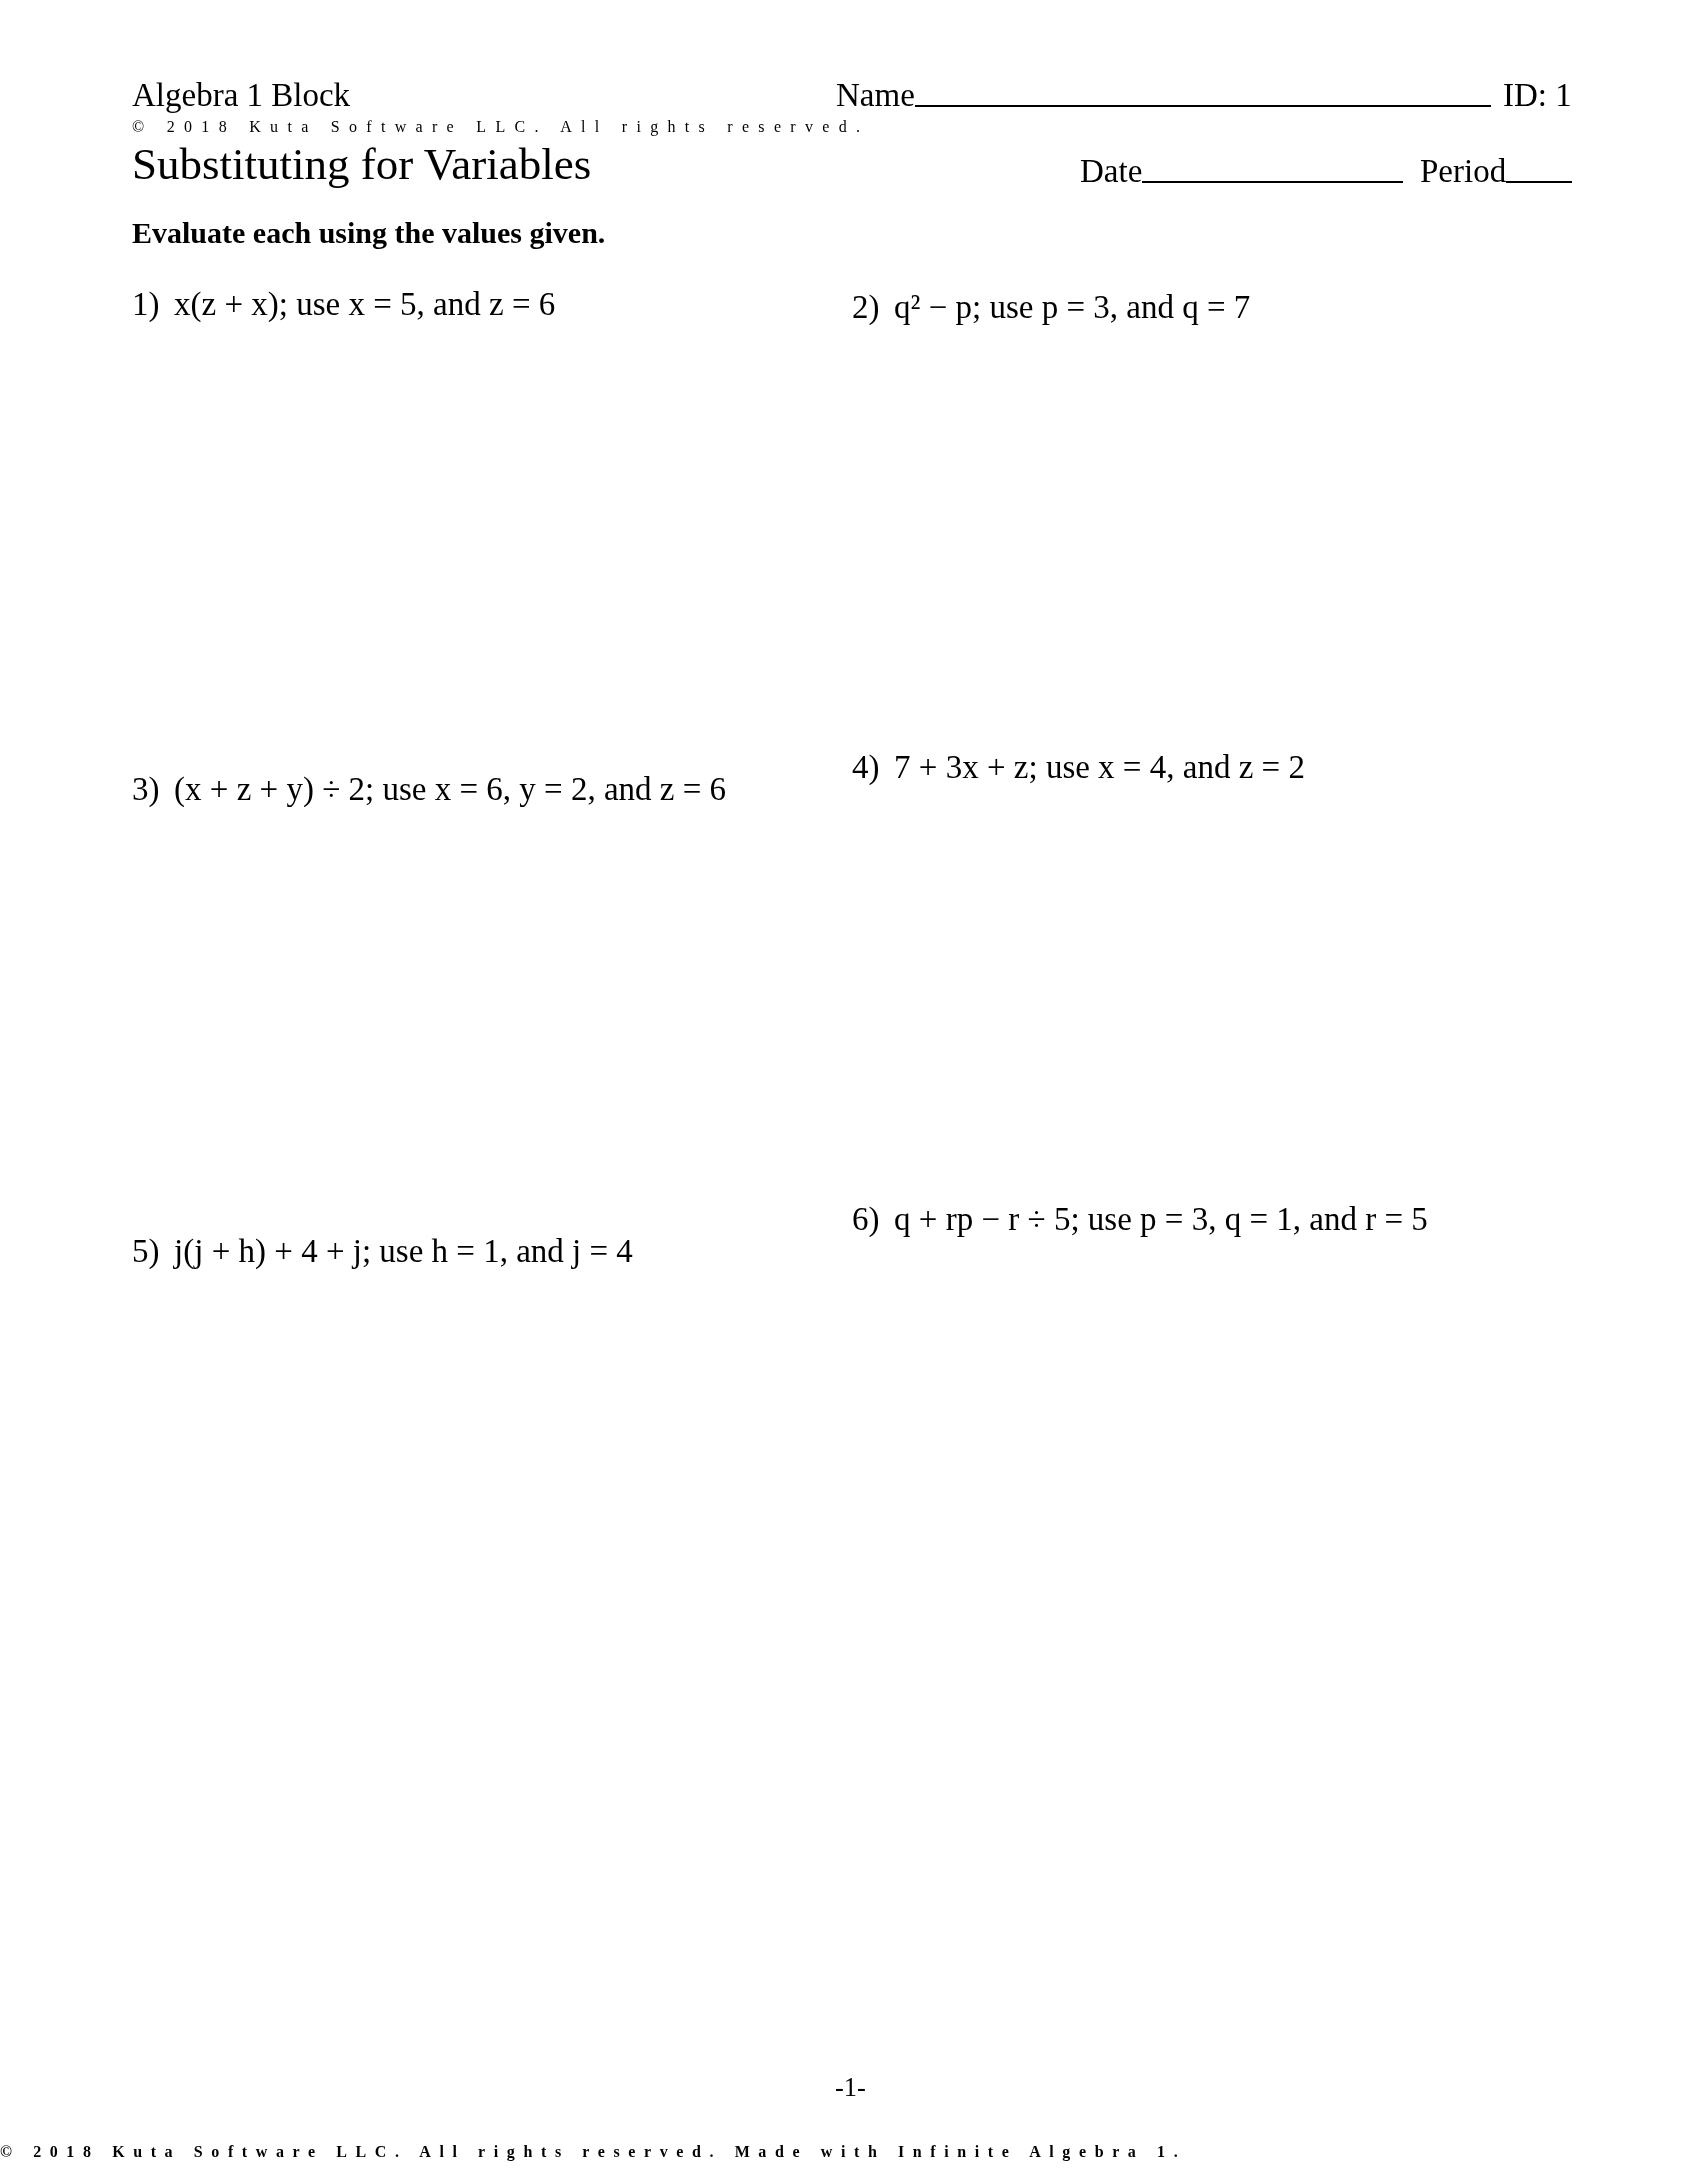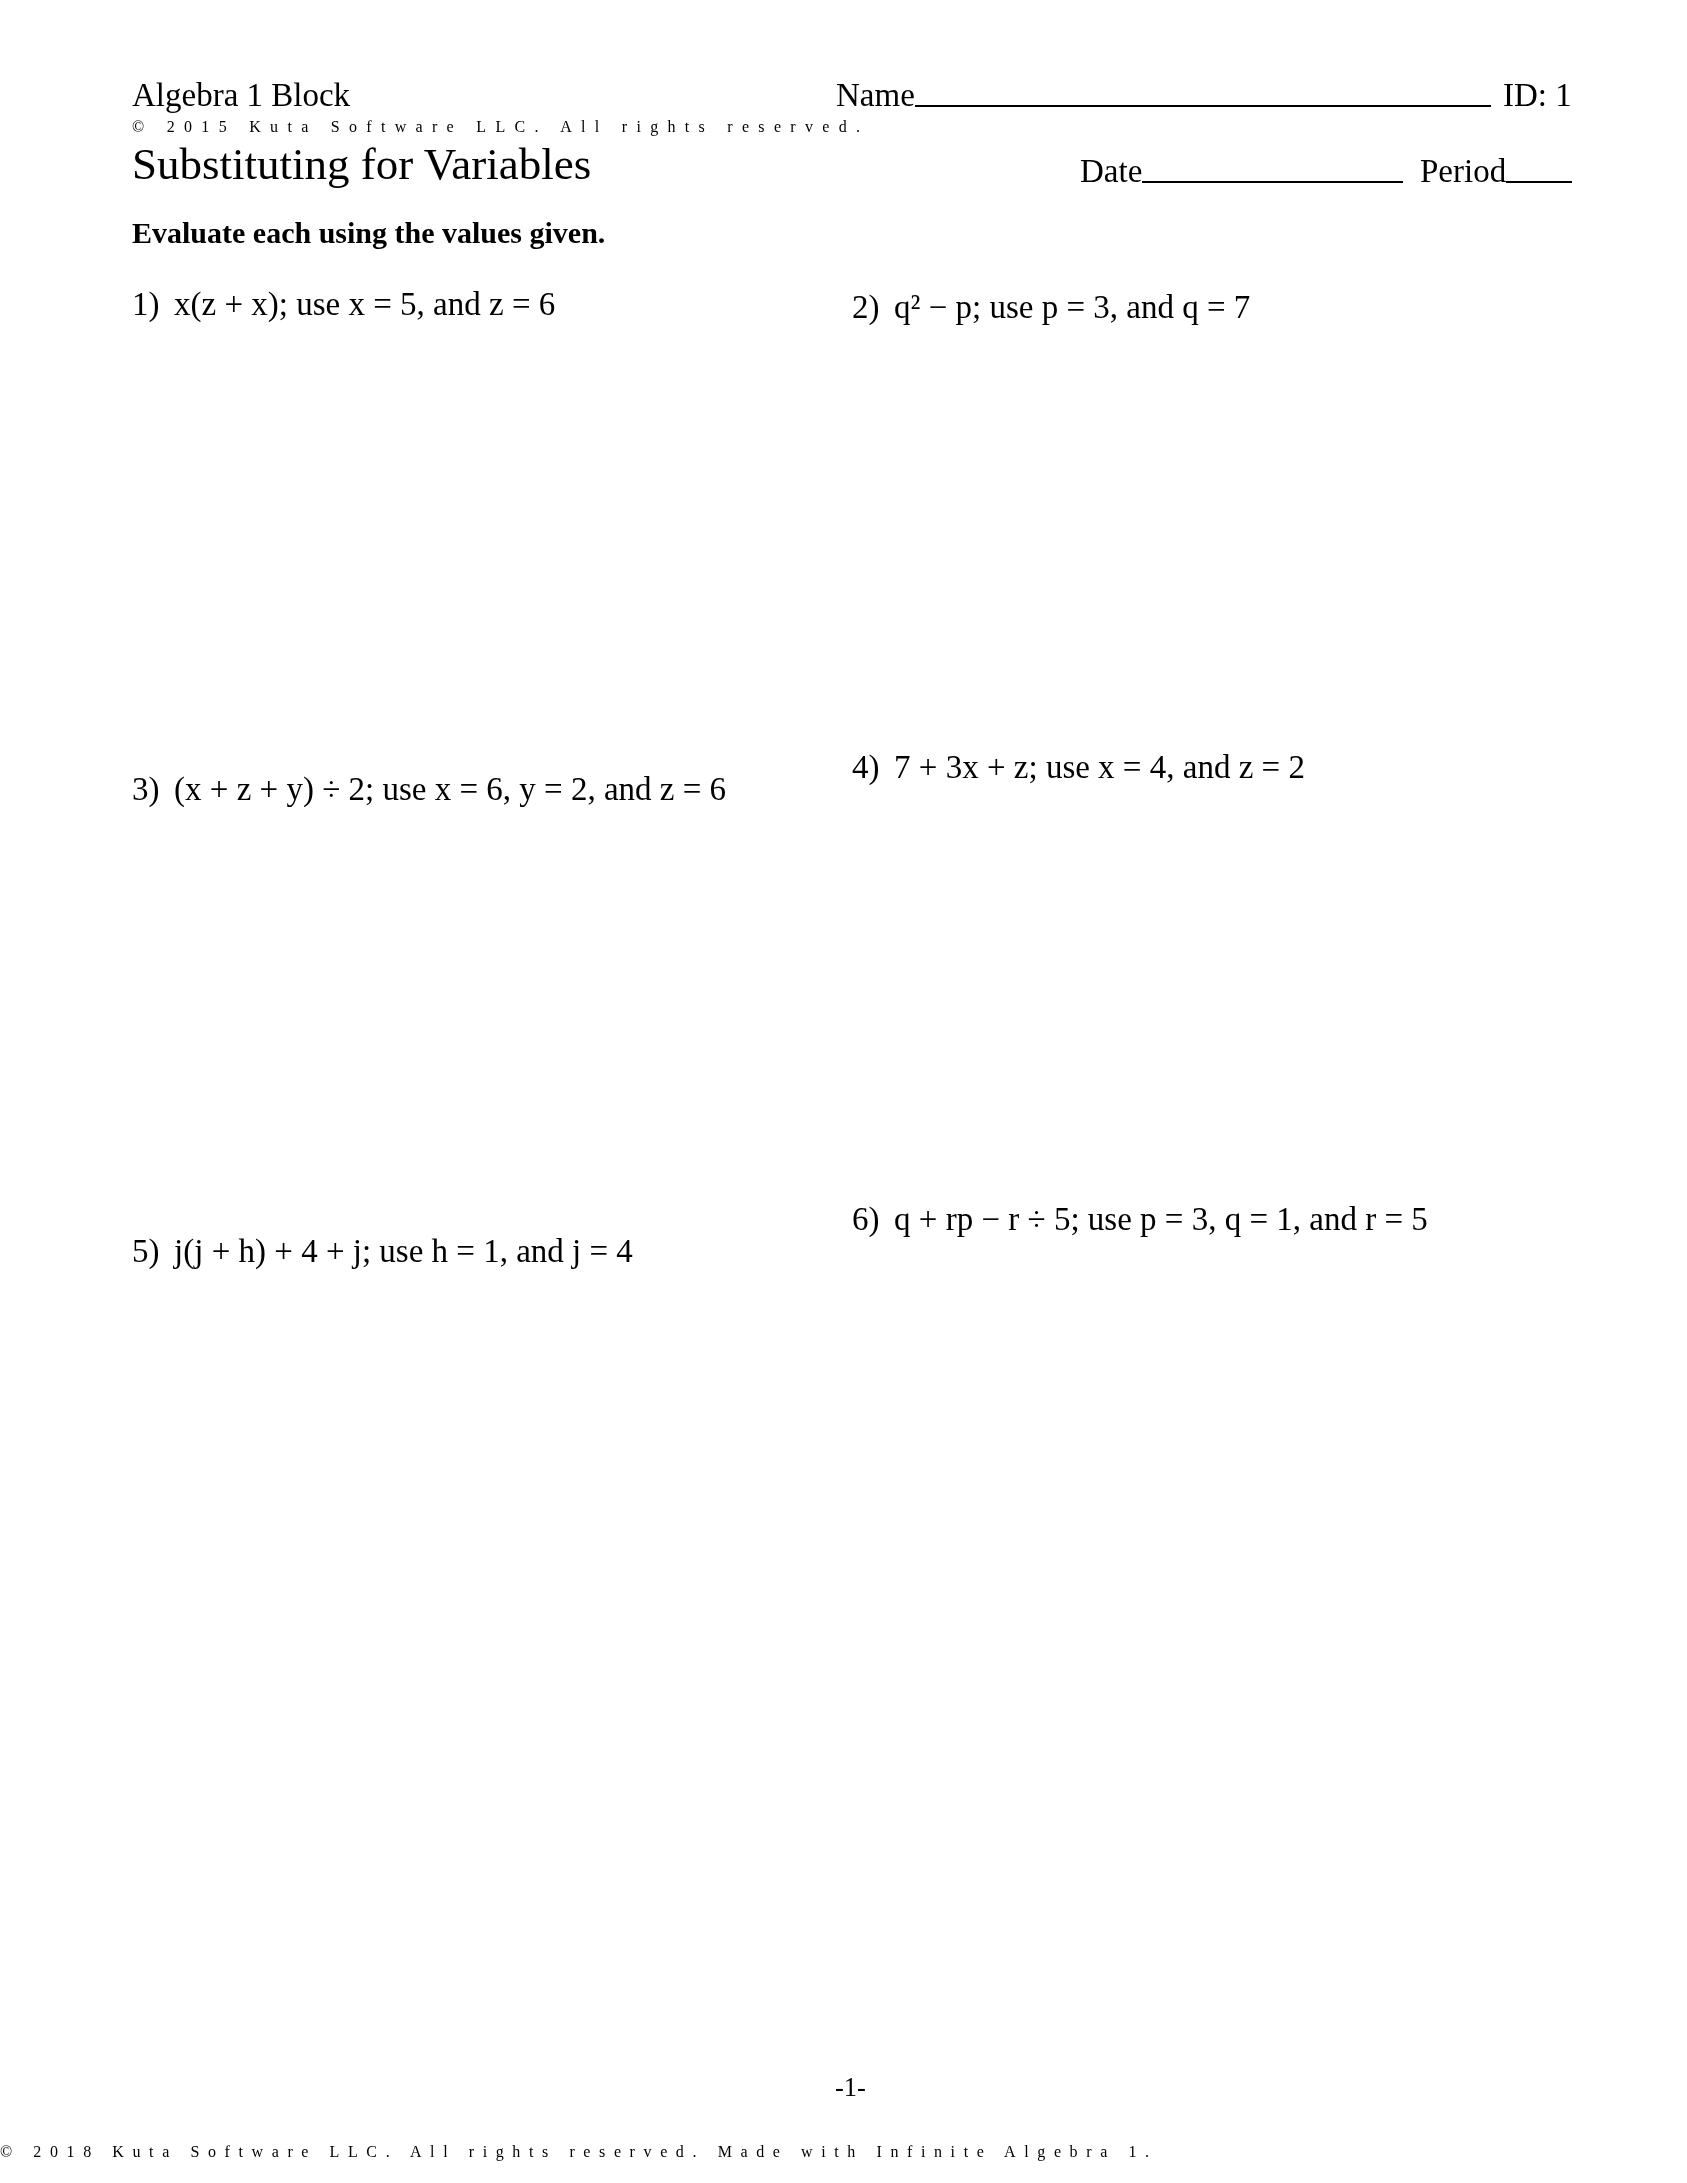"© 2015 Kuta Software LLC." div.abs { text: 2015 -> 2018 }
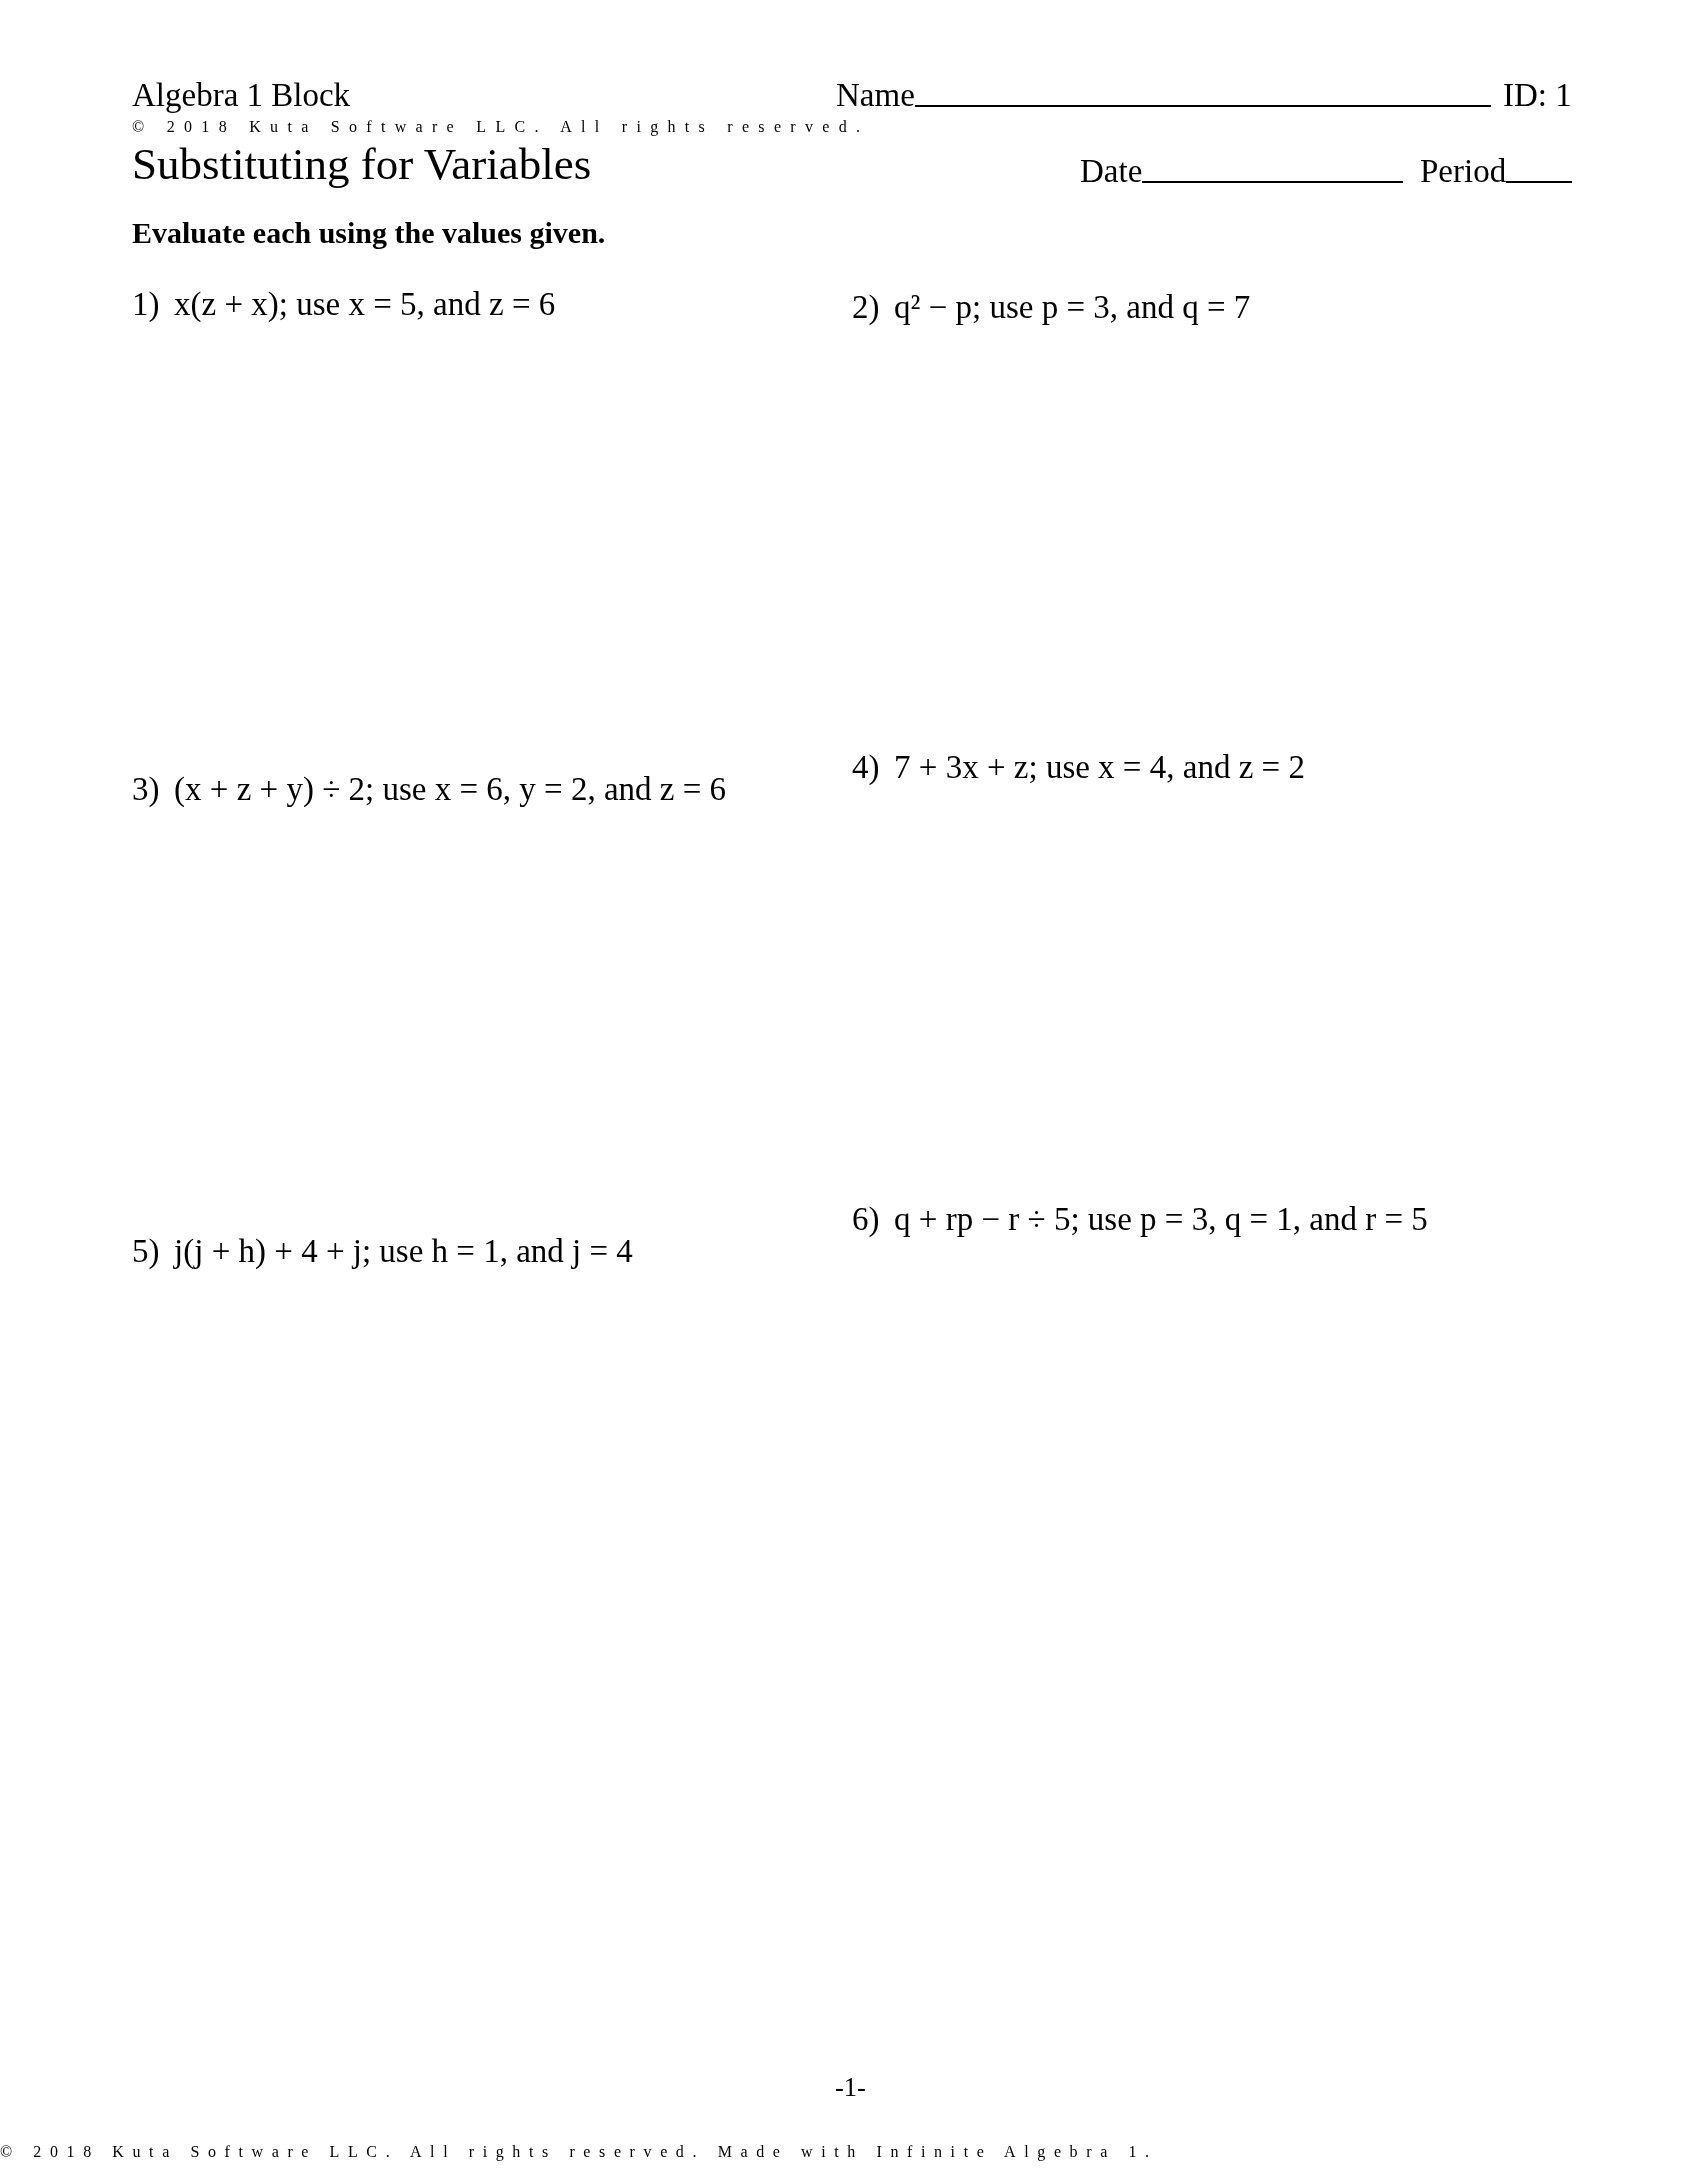"© 2018 Kuta Software LLC. All rights reserved. Made" .footer { font-weight: none -> bold }
